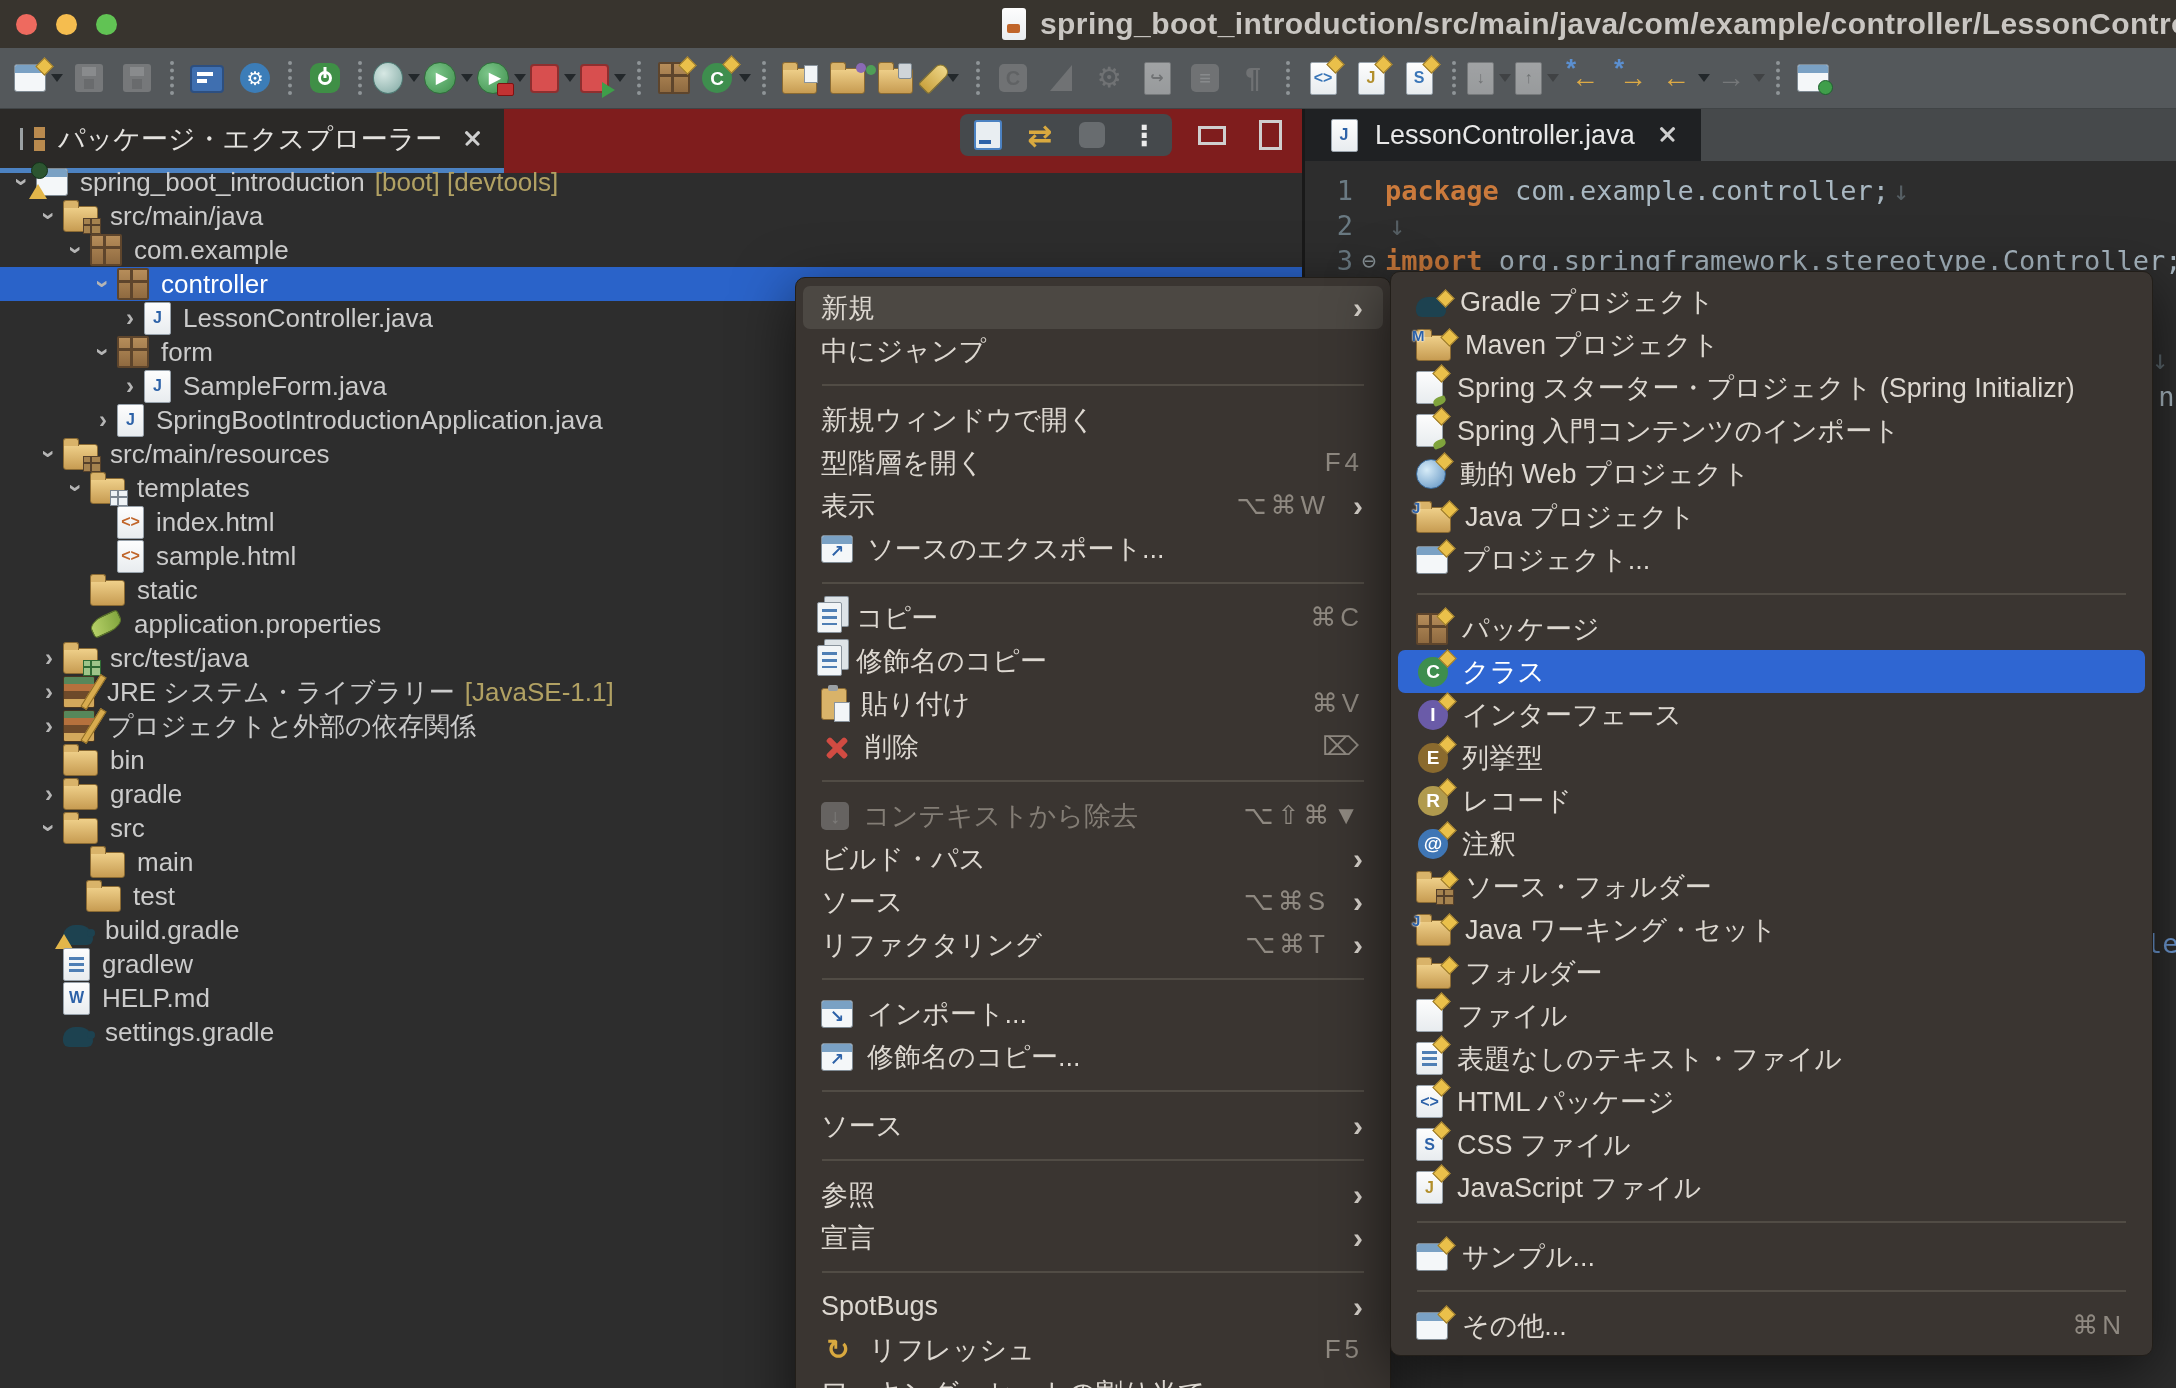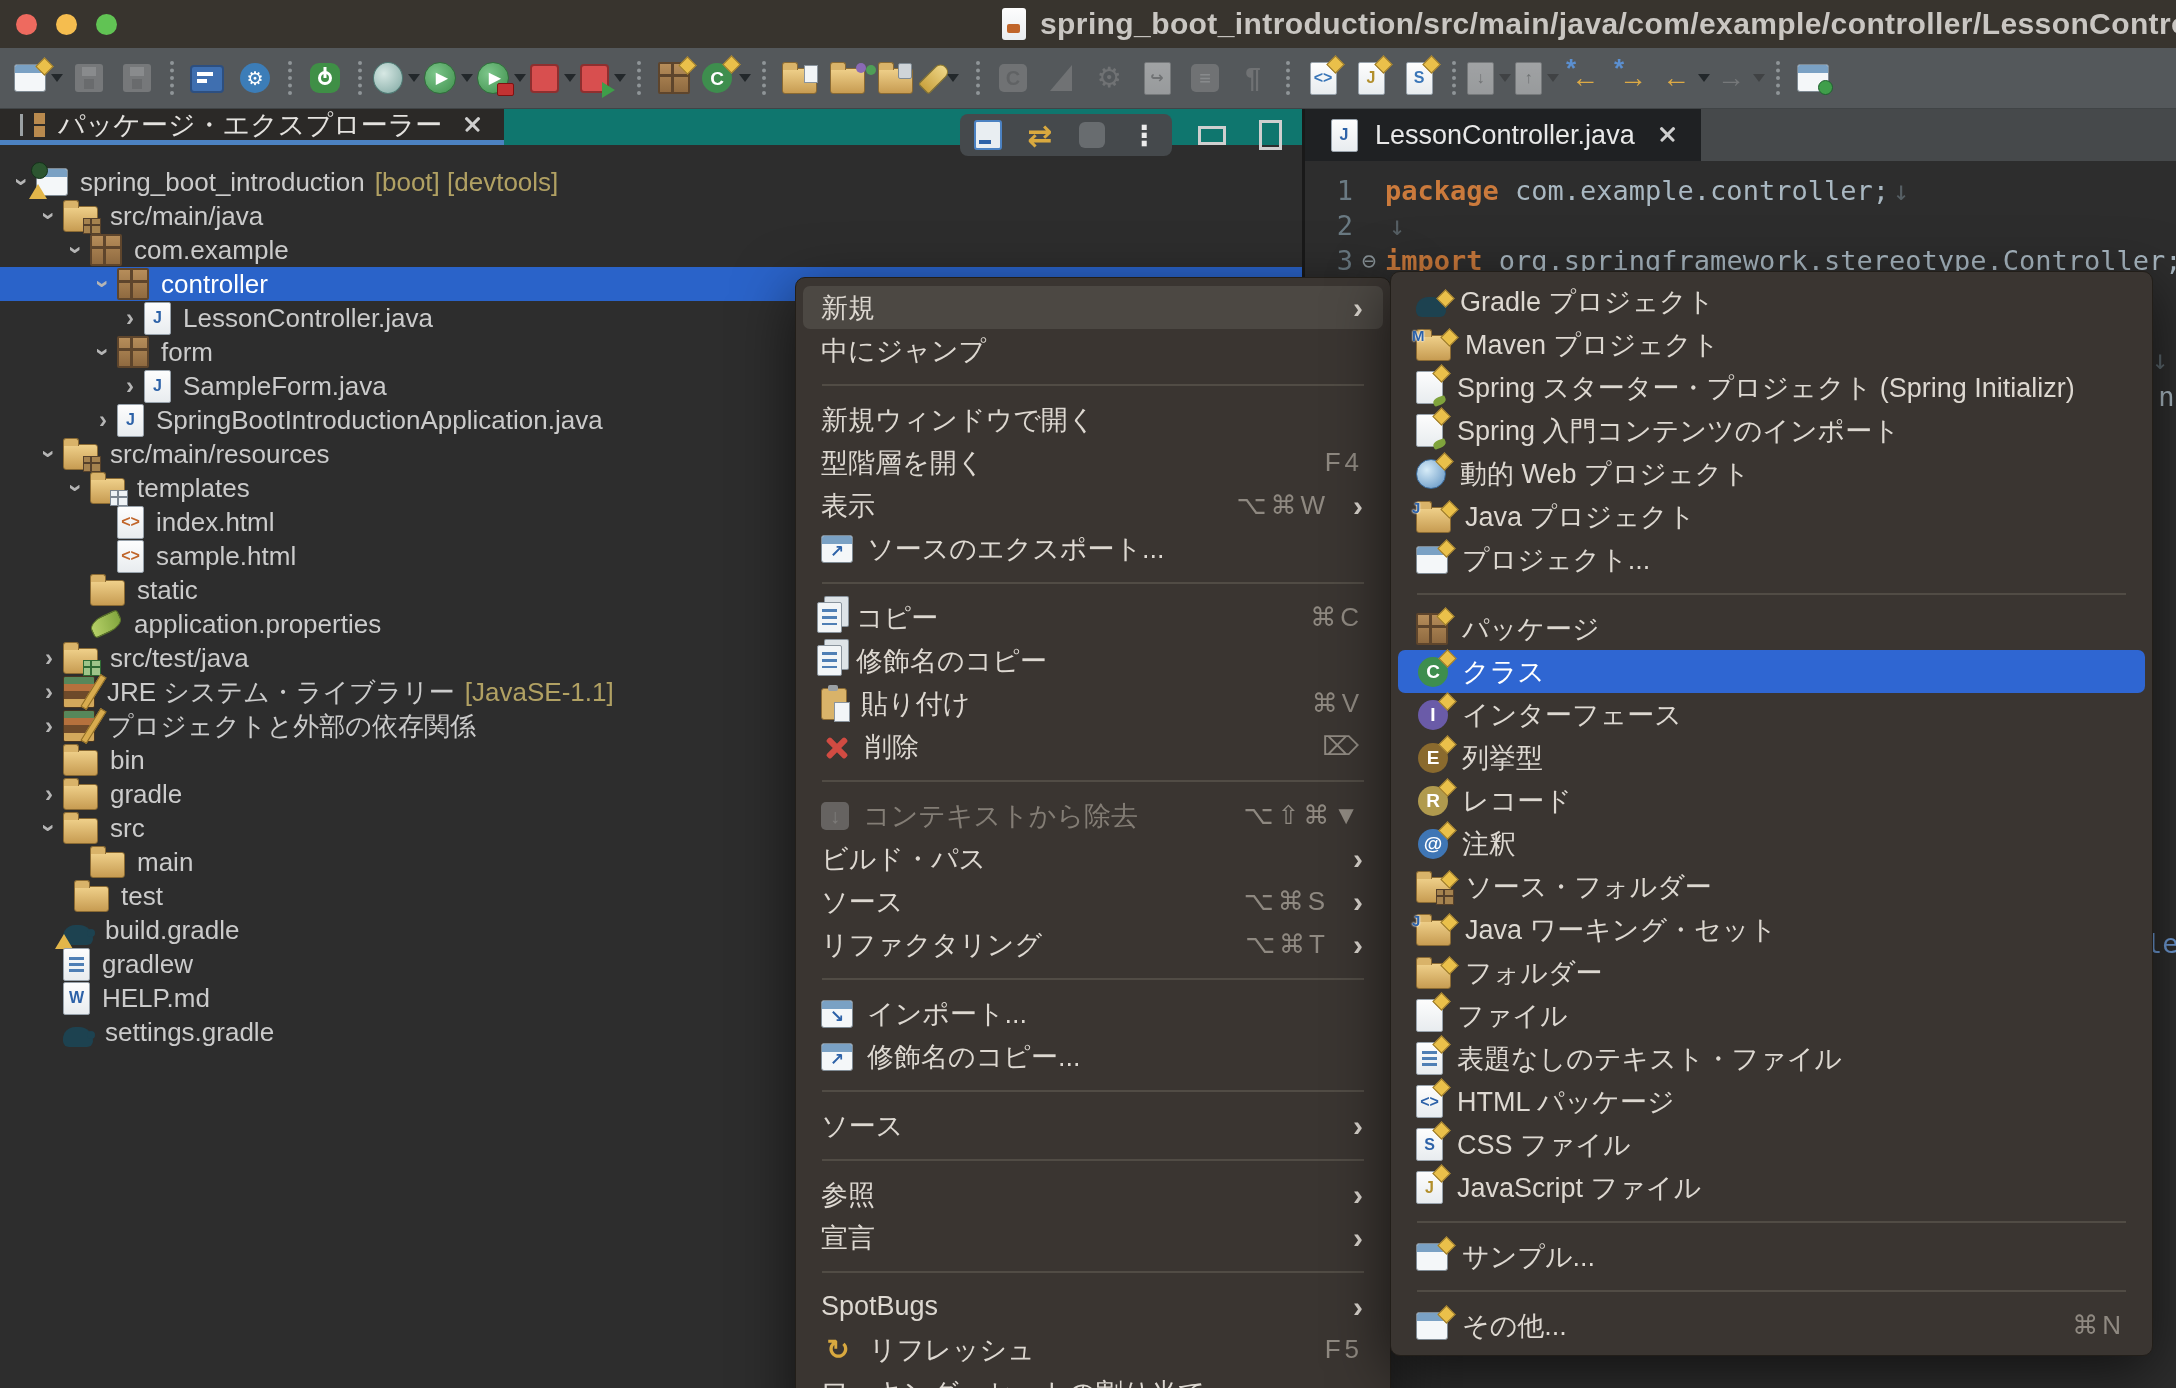"パッケージ・エクスプローラー" .ex-tabbar { background: #0f766e -> #7f1d1d; height: 36px -> 64px }
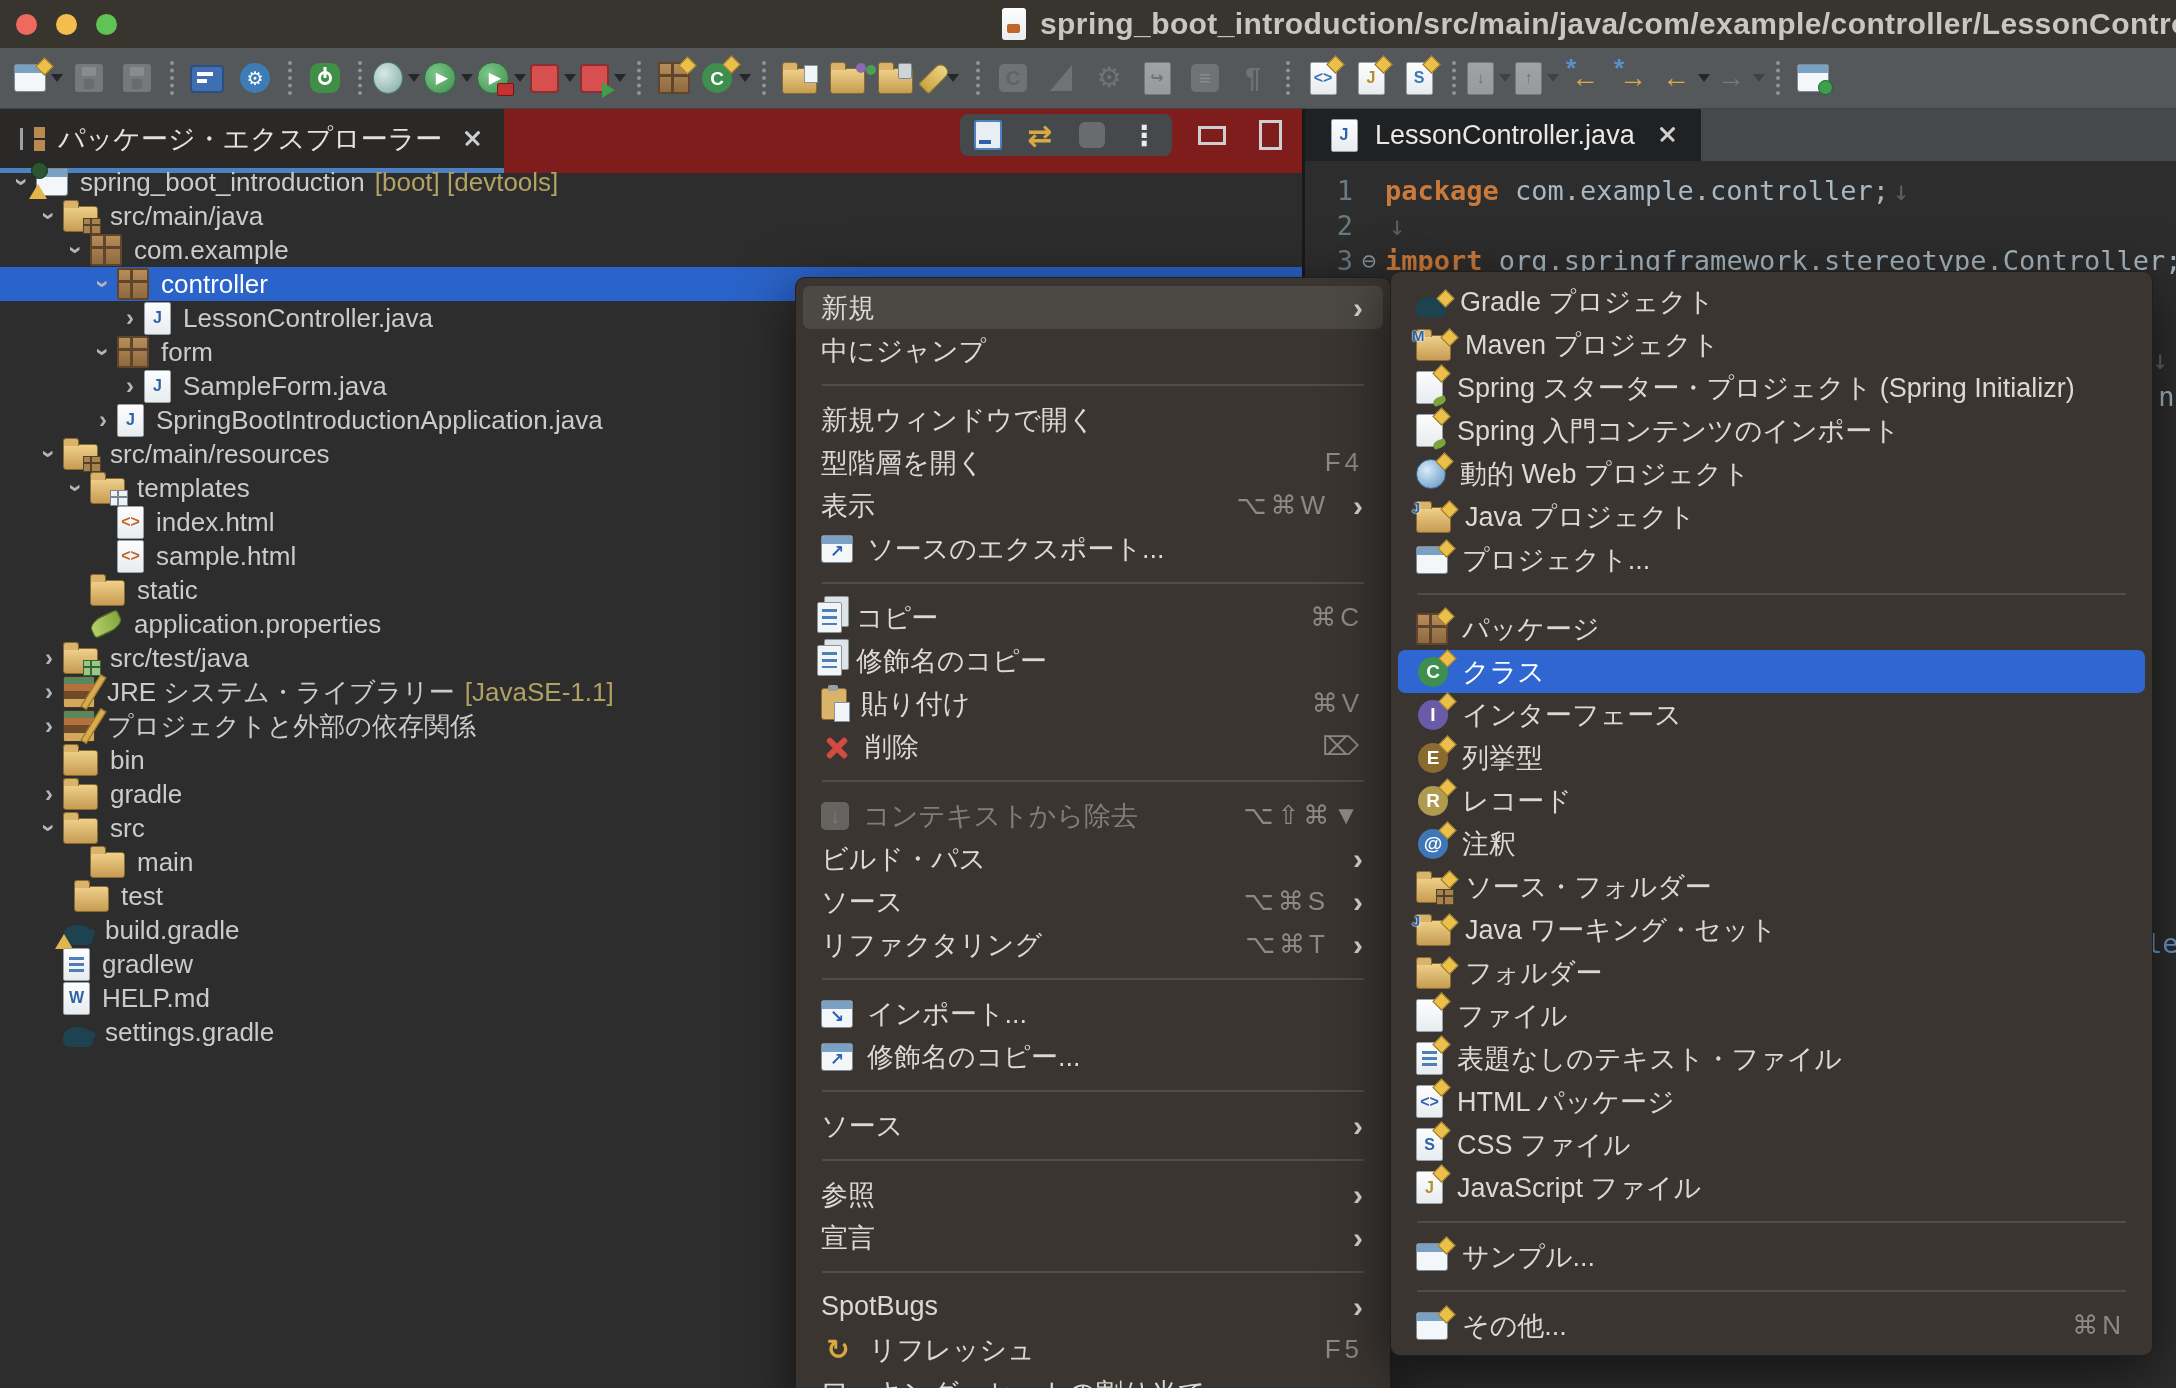"test" div.trow { padding-left: 46px -> 58px }
